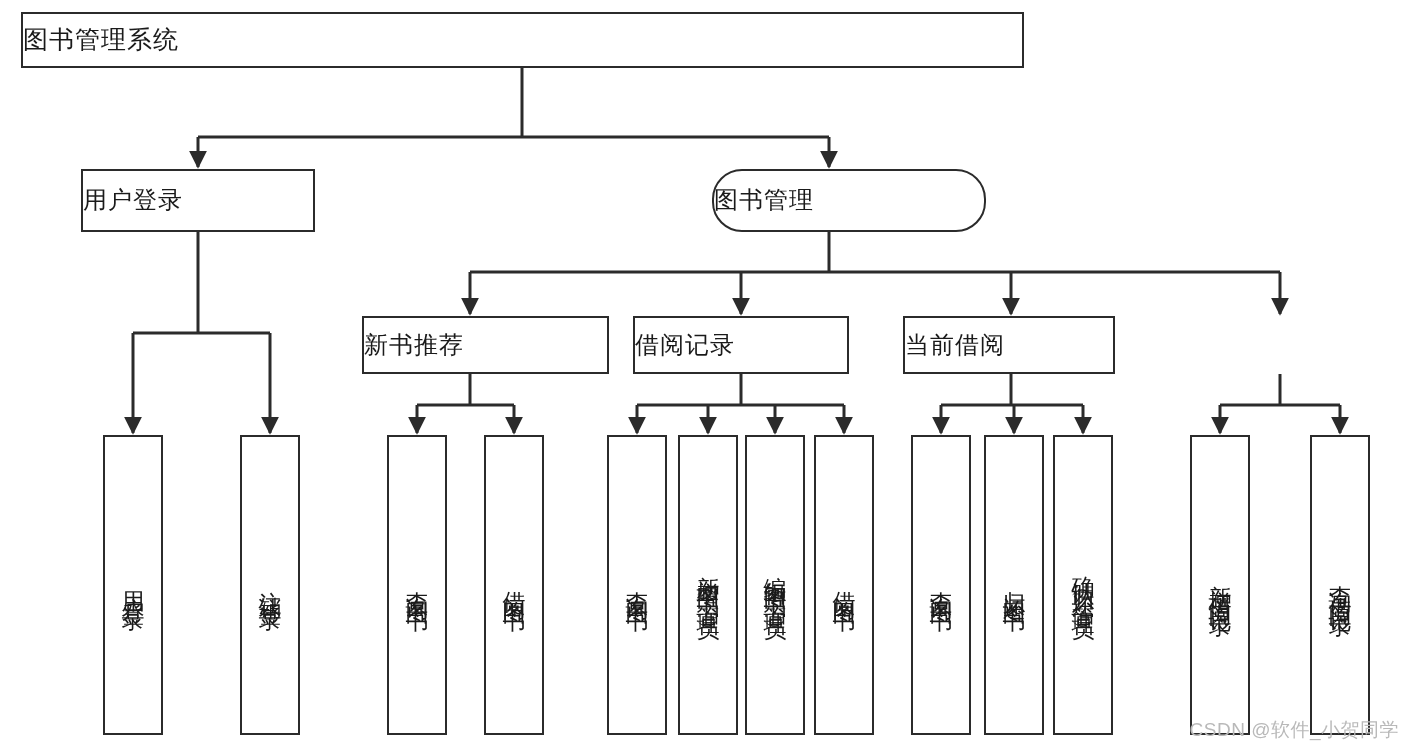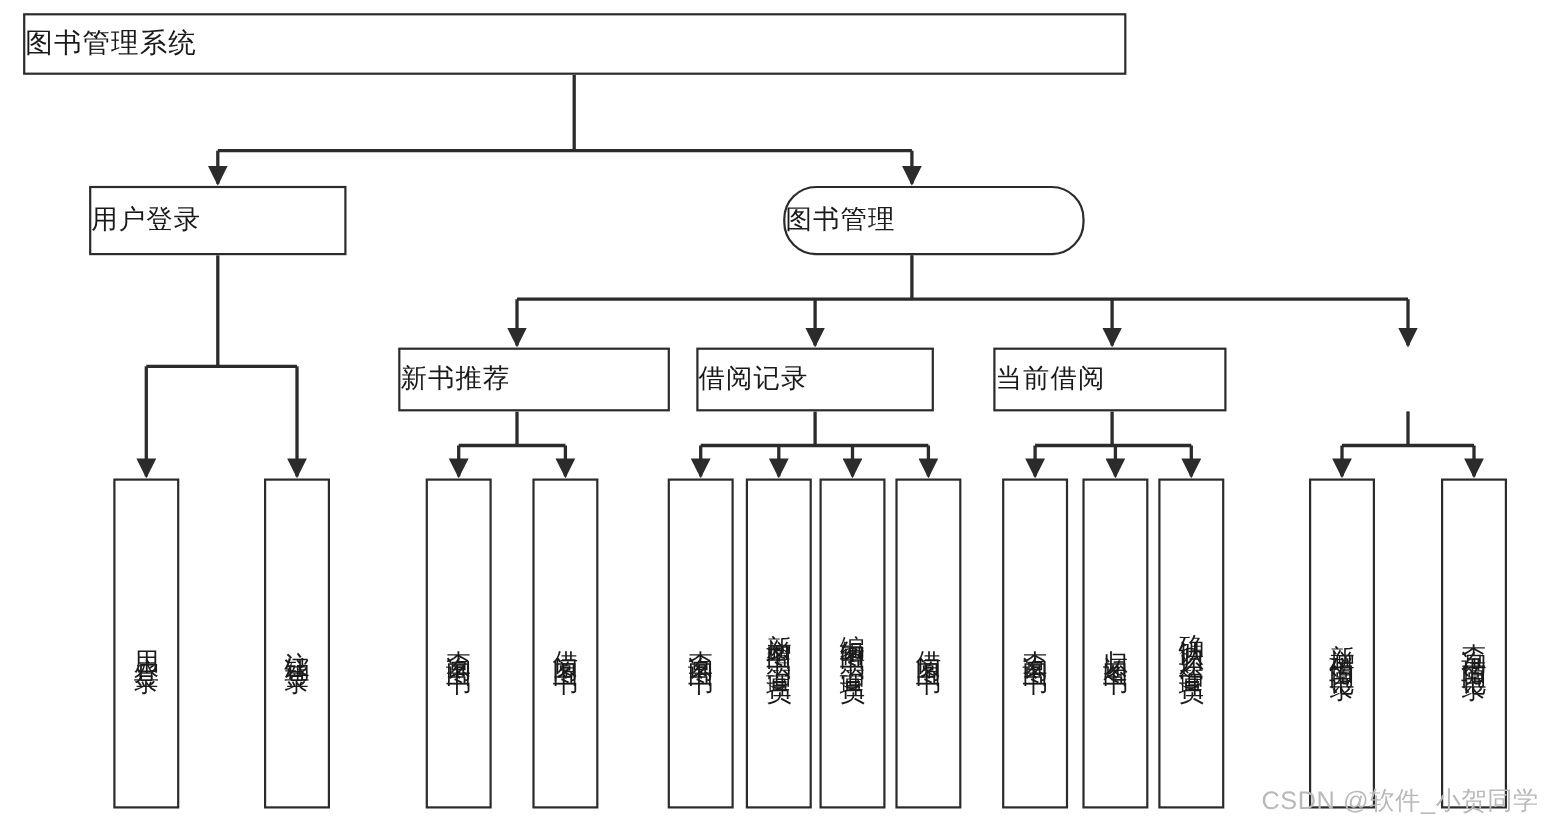"CSDN @软件_小贺同学" #watermark { font-size: 23px -> 19px }
